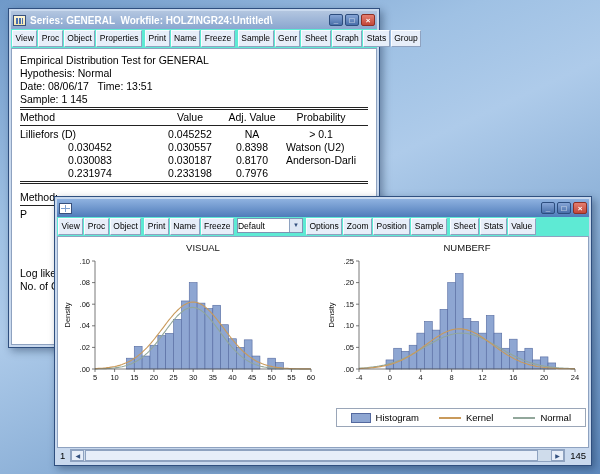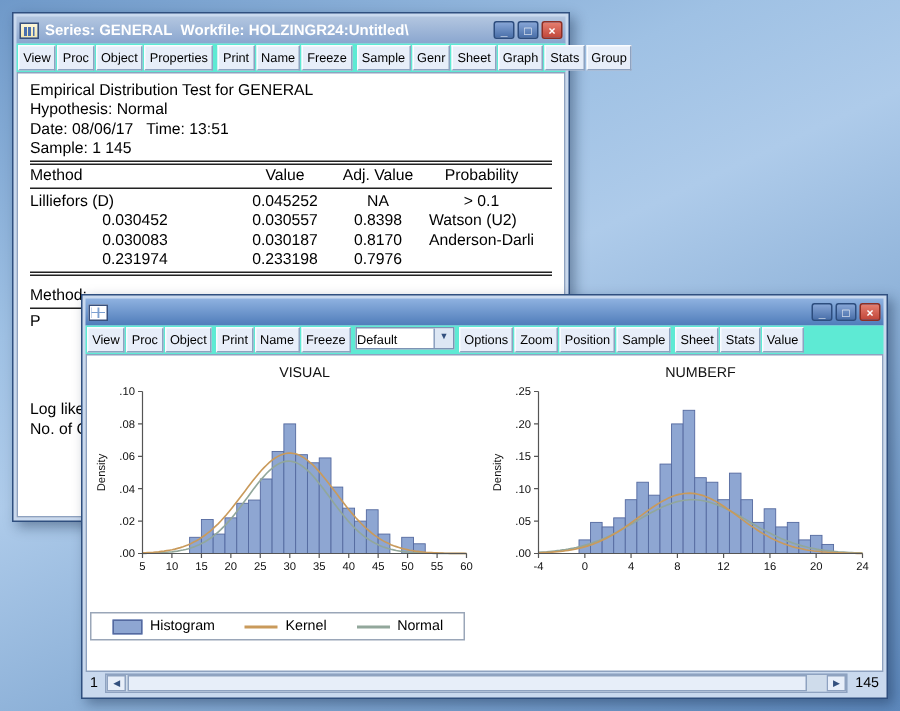"Histogram" .legend-wrap { justify-content: flex-start -> flex-end }
